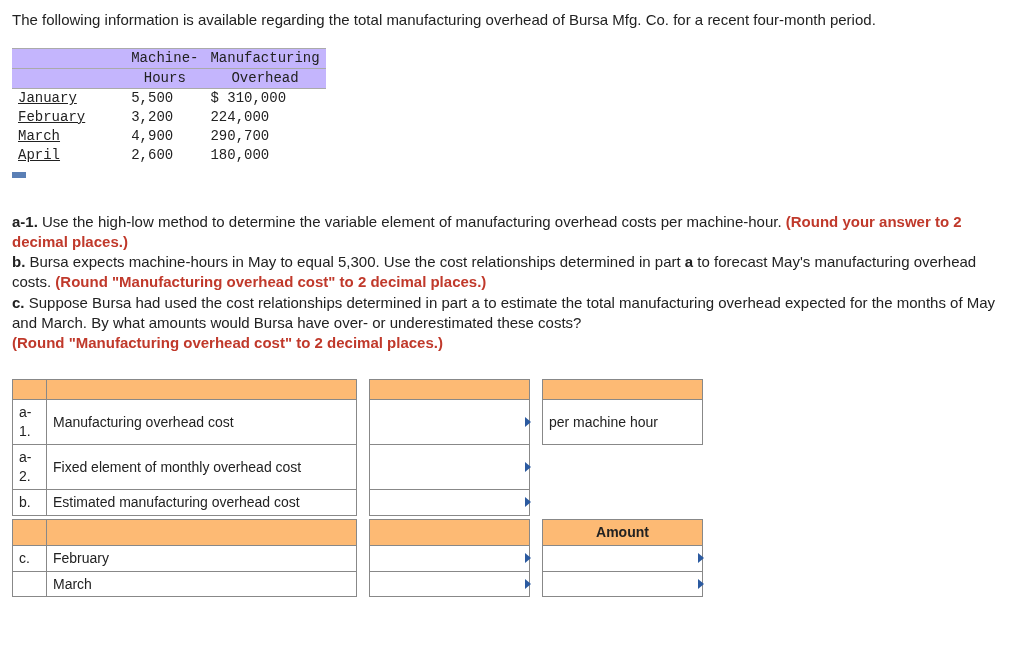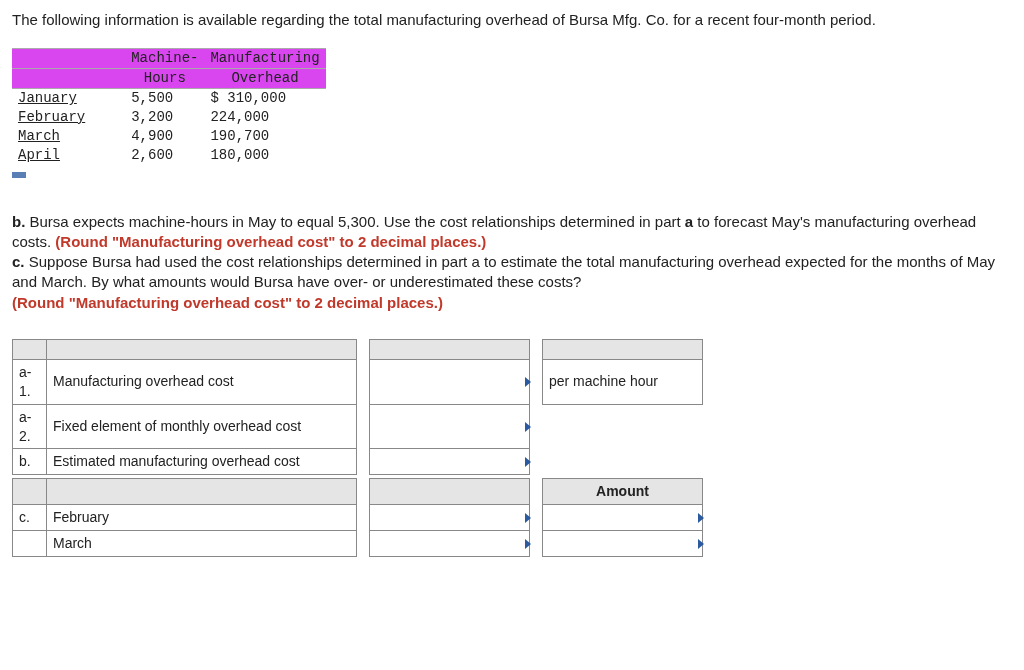"Machine-" .data-table .hdr-row td { background: #d946ef -> #c4b5fd }
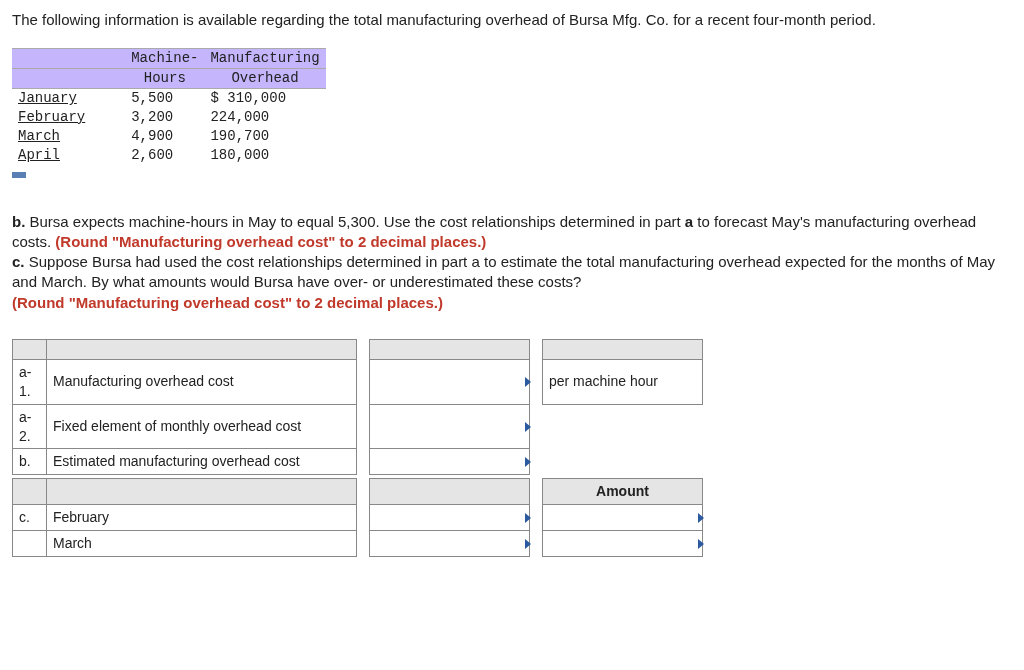"190,700" td.num { text: 190,700 -> 290,700 }
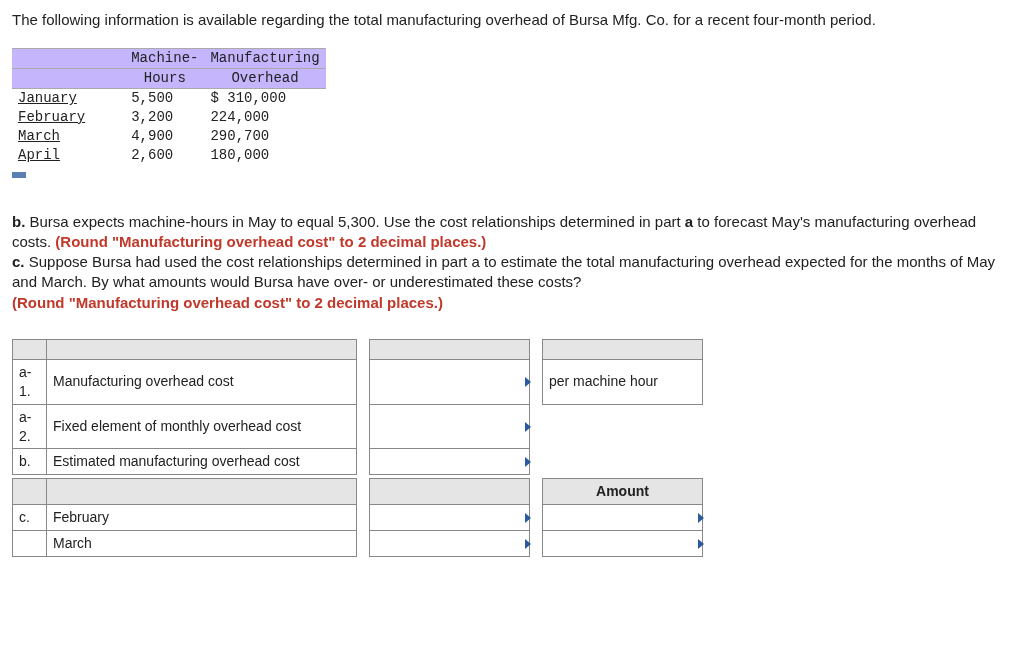"a-1. Use the high-low method" div { html: none -> <div> <b>a-1. </b><span>Use the high-low method to determine the variable element of manufacturing overhead costs per machine-hour. </span><span>(Round your answer to 2 decimal places.)</span> </div> }
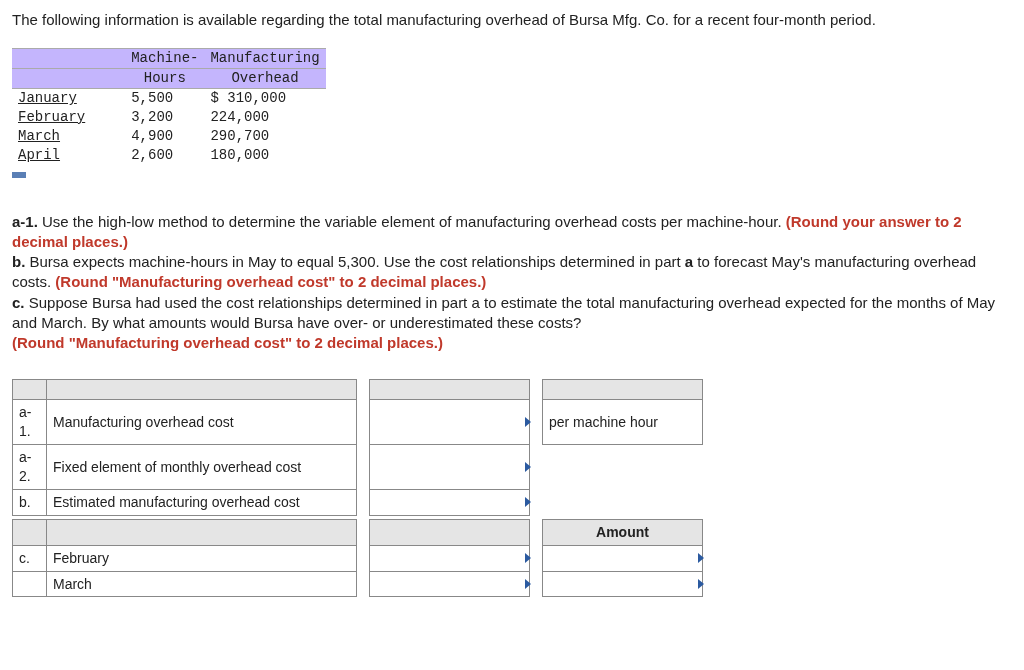"Amount" .ans-table .blue { background: #e5e5e5 -> #fdba74 }
